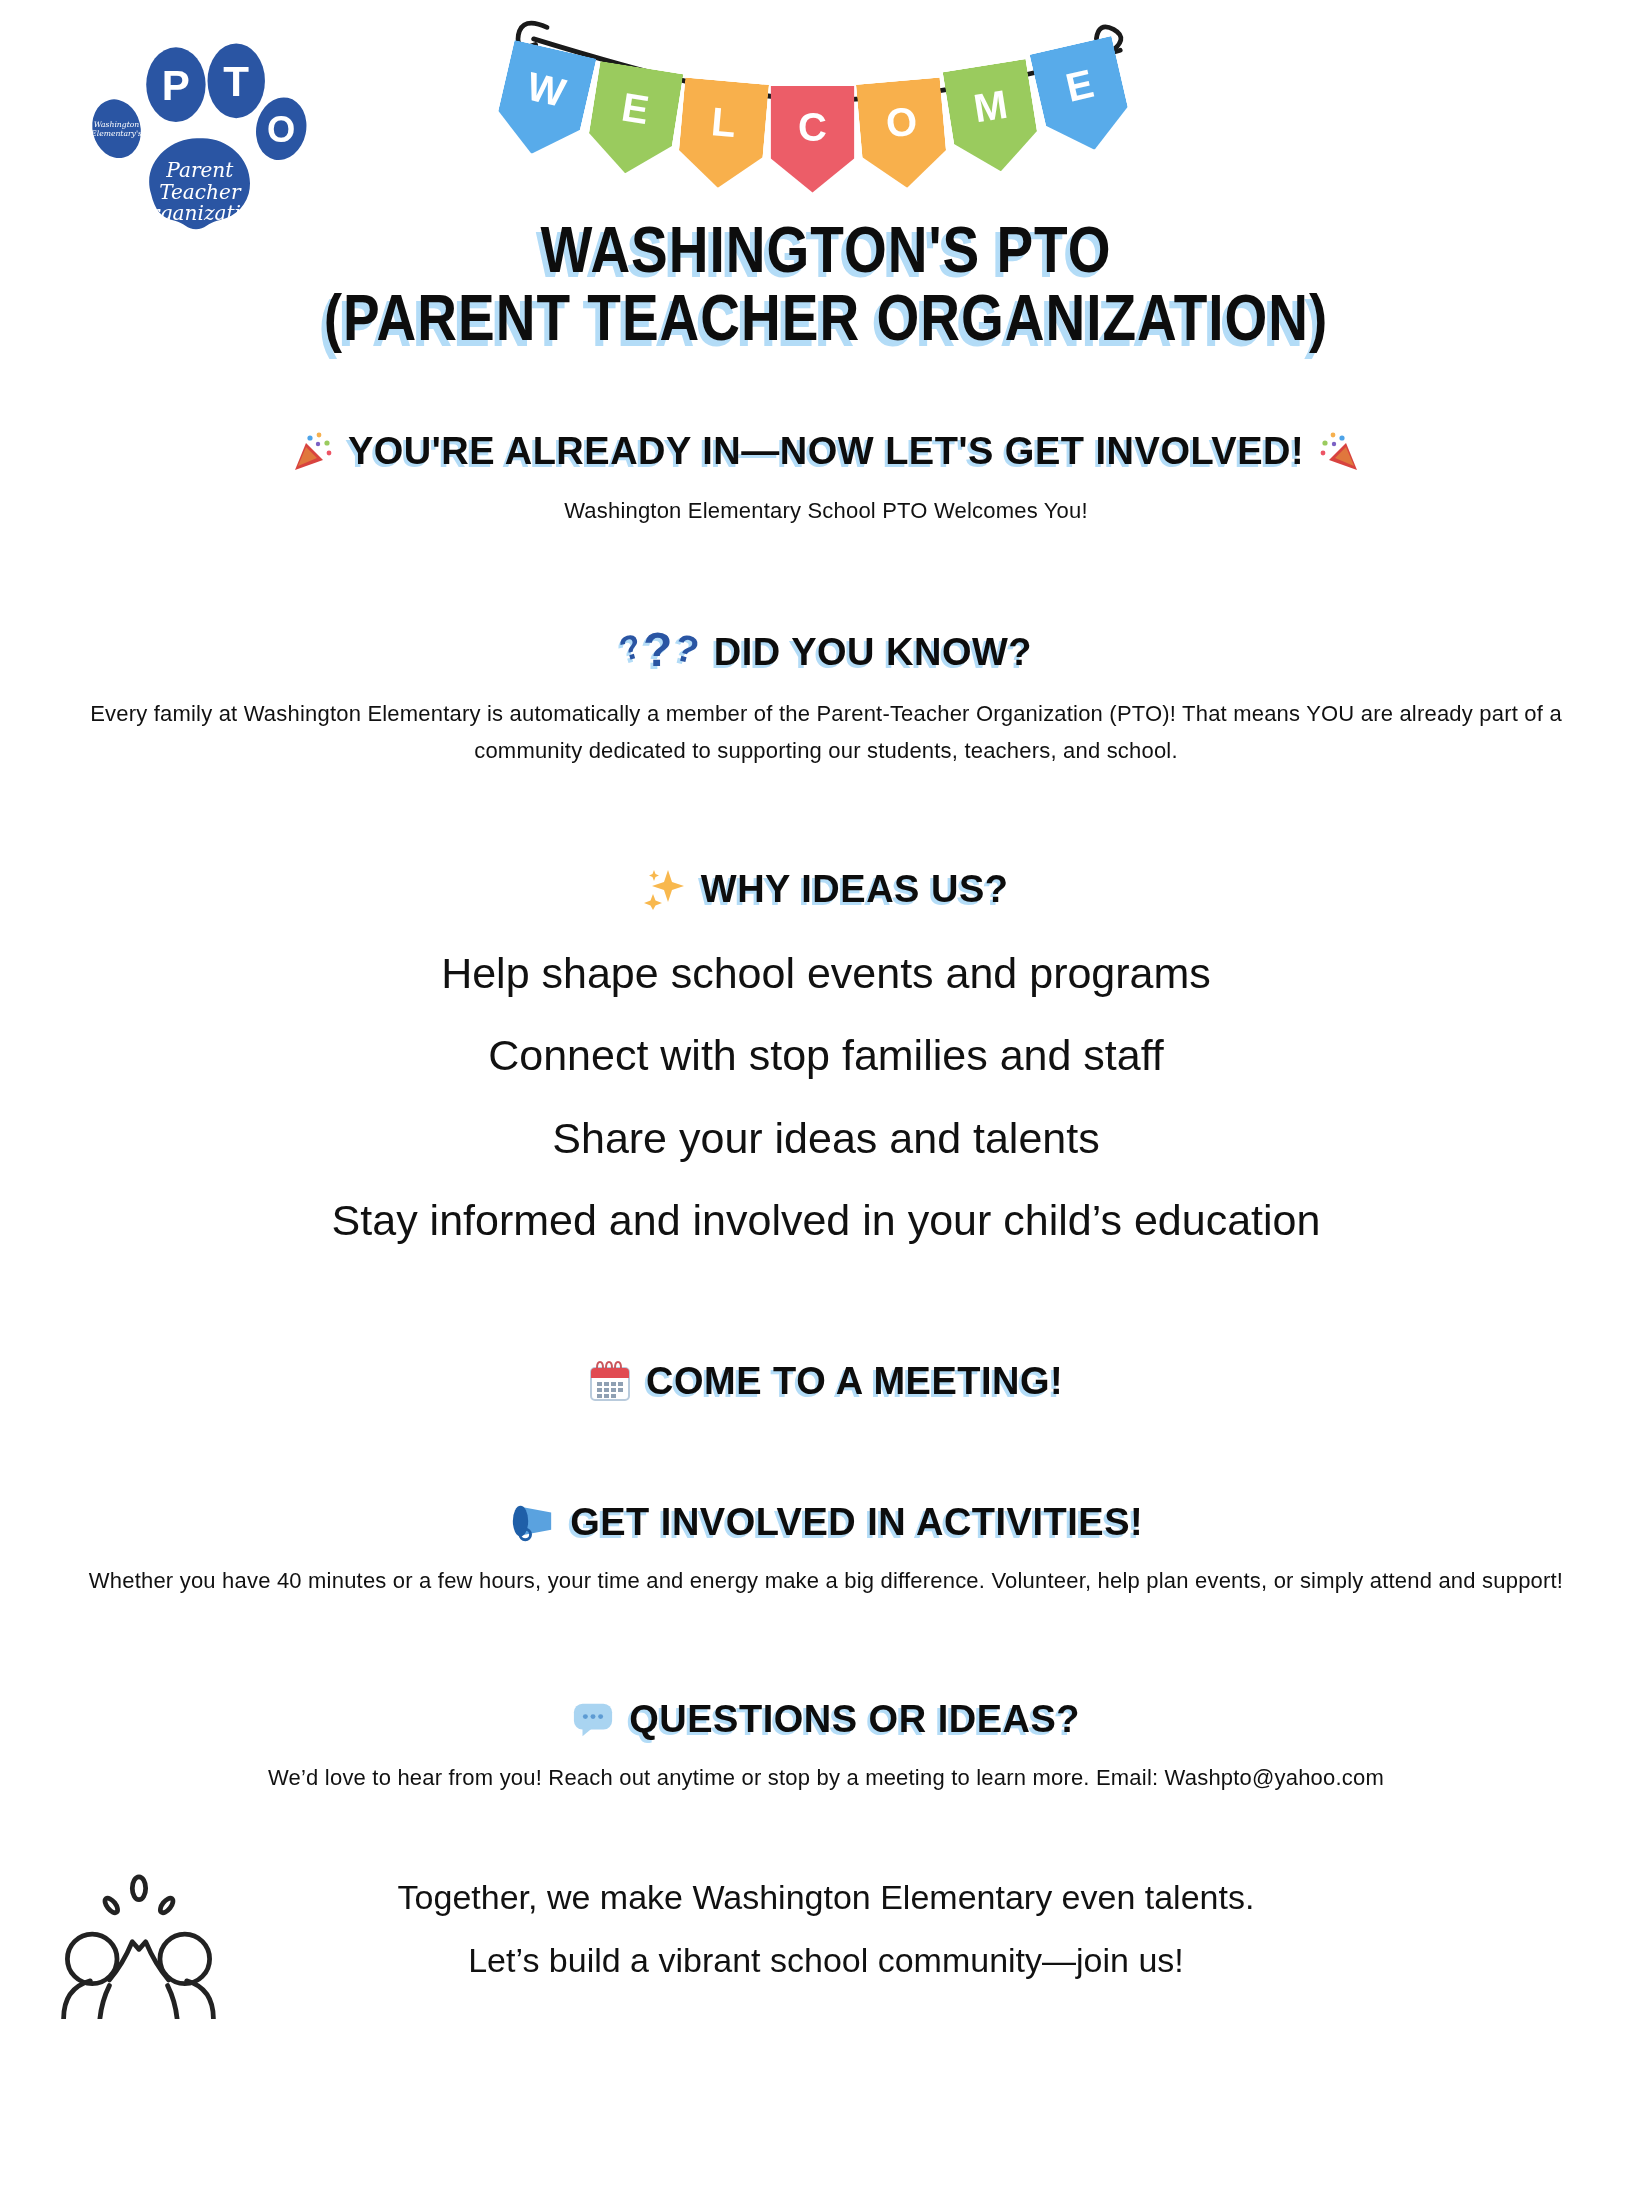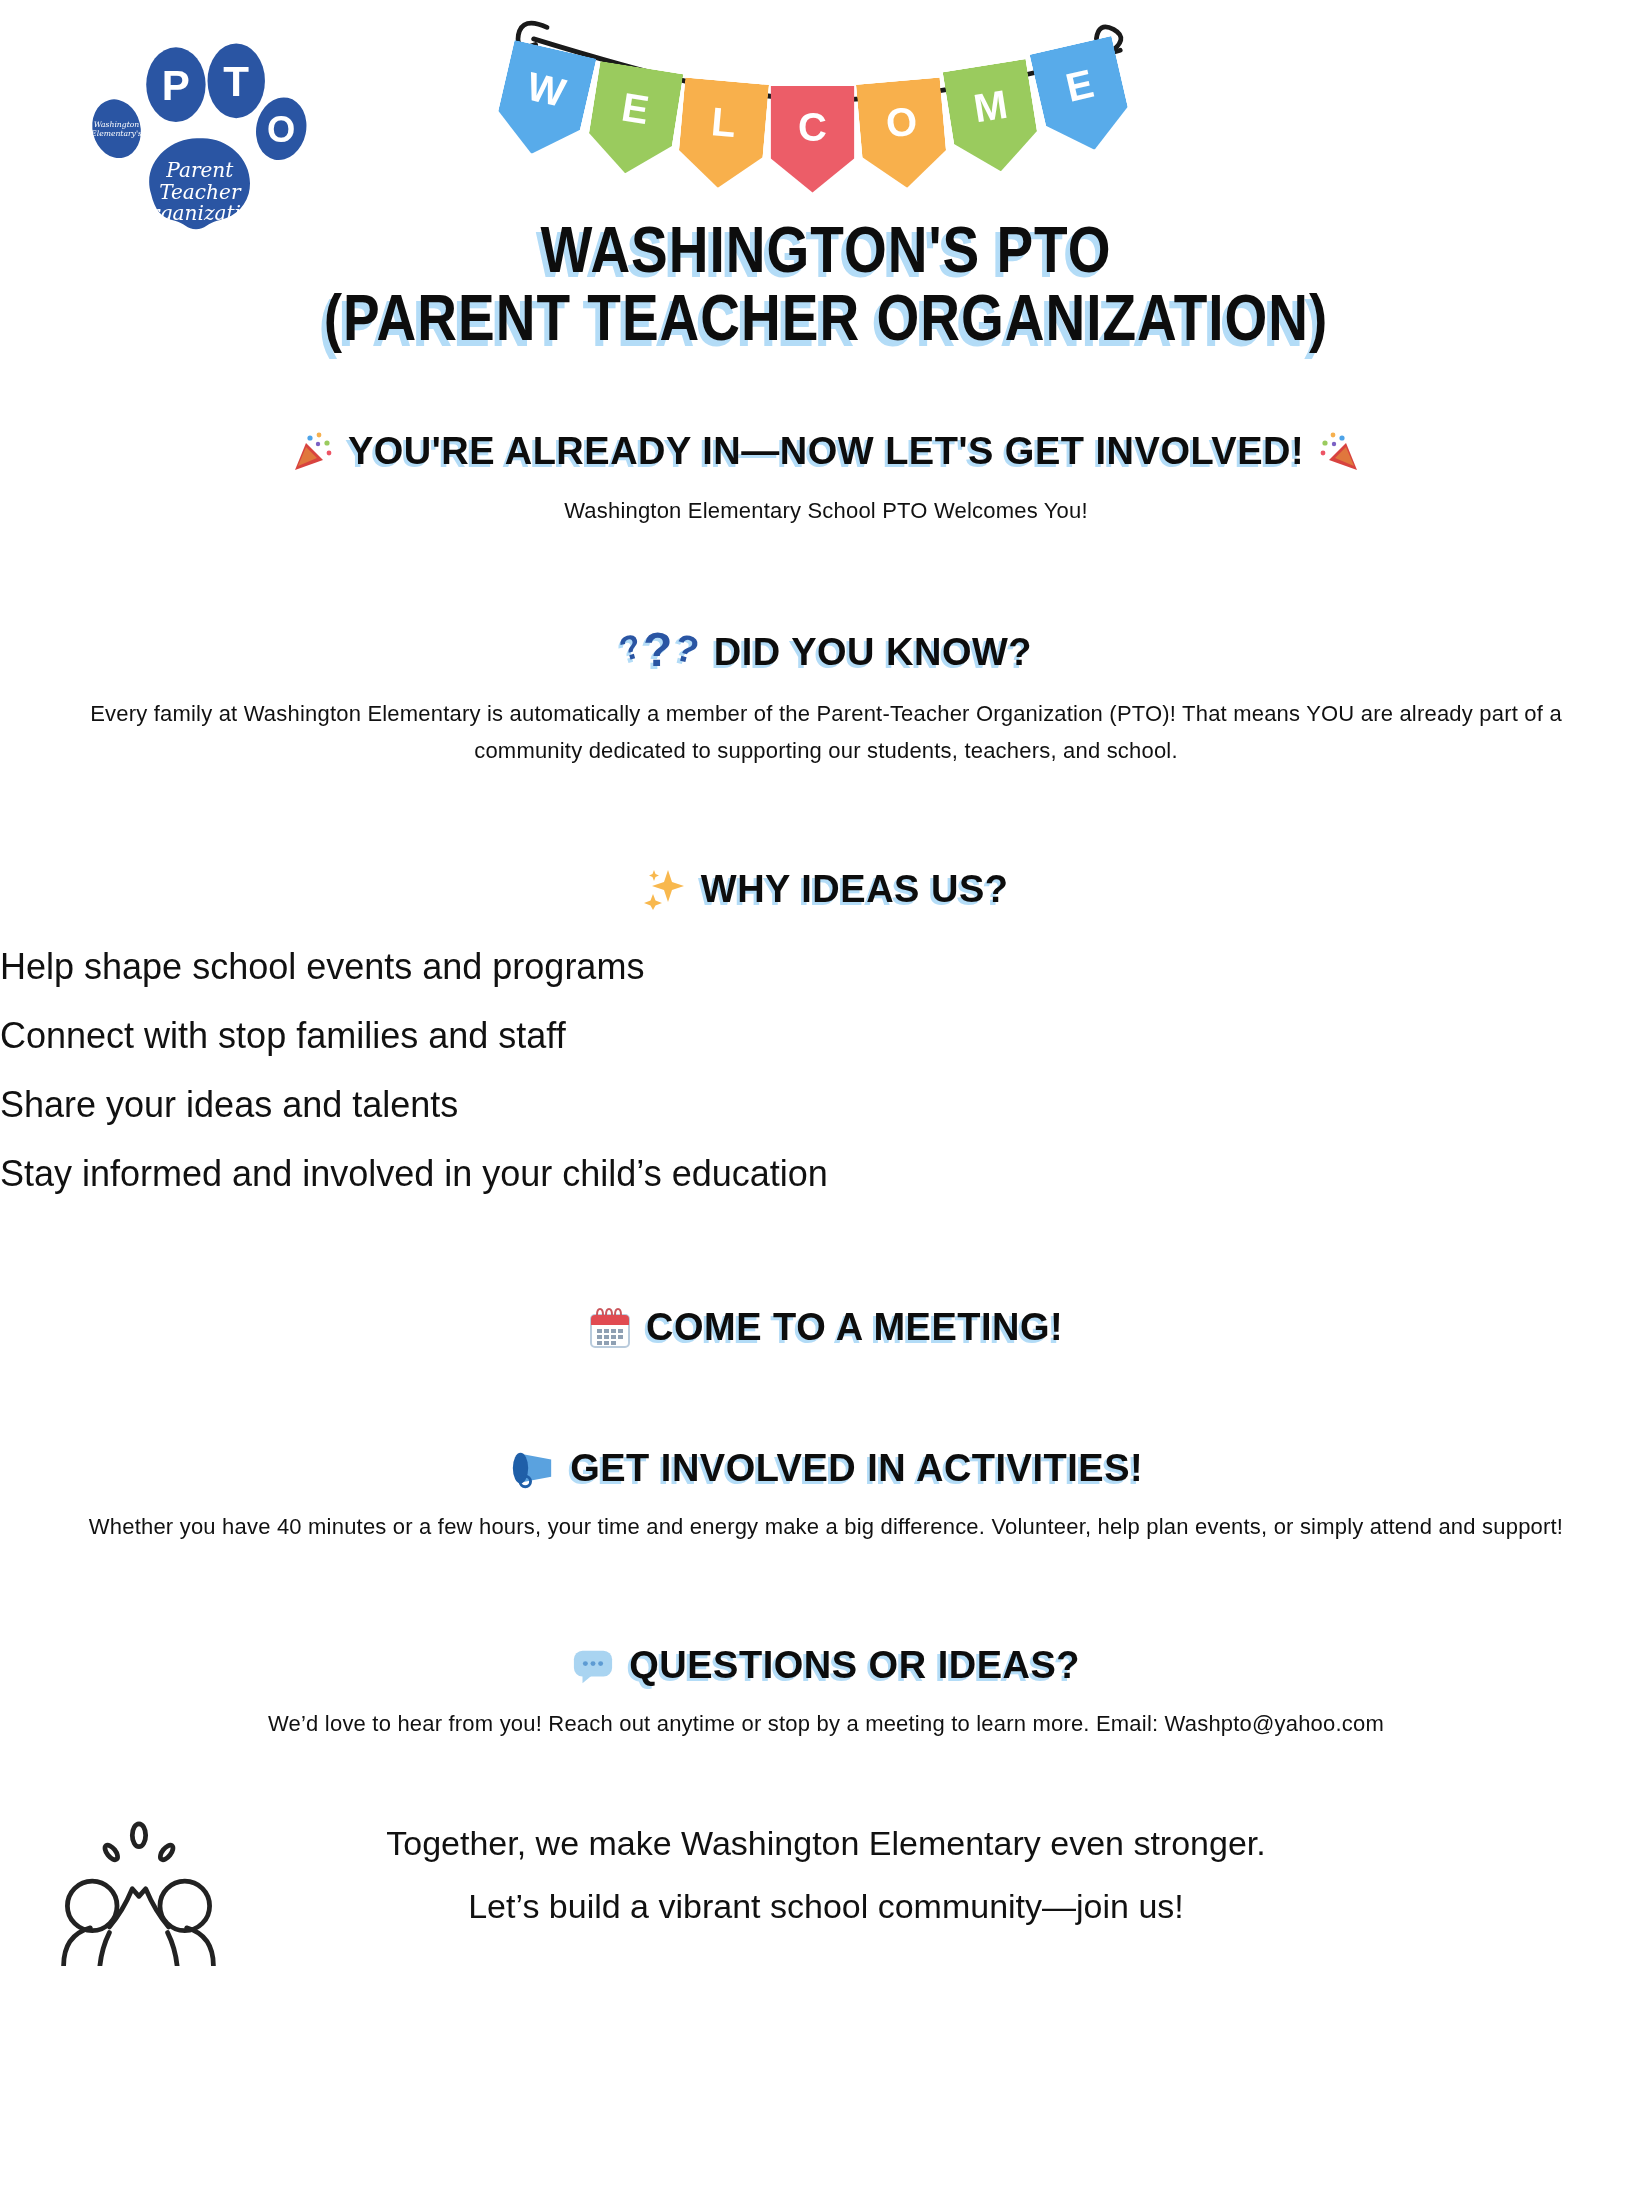"Help shape school events and" .sec-list { font-size: 36px -> 43px; text-align: left -> center }
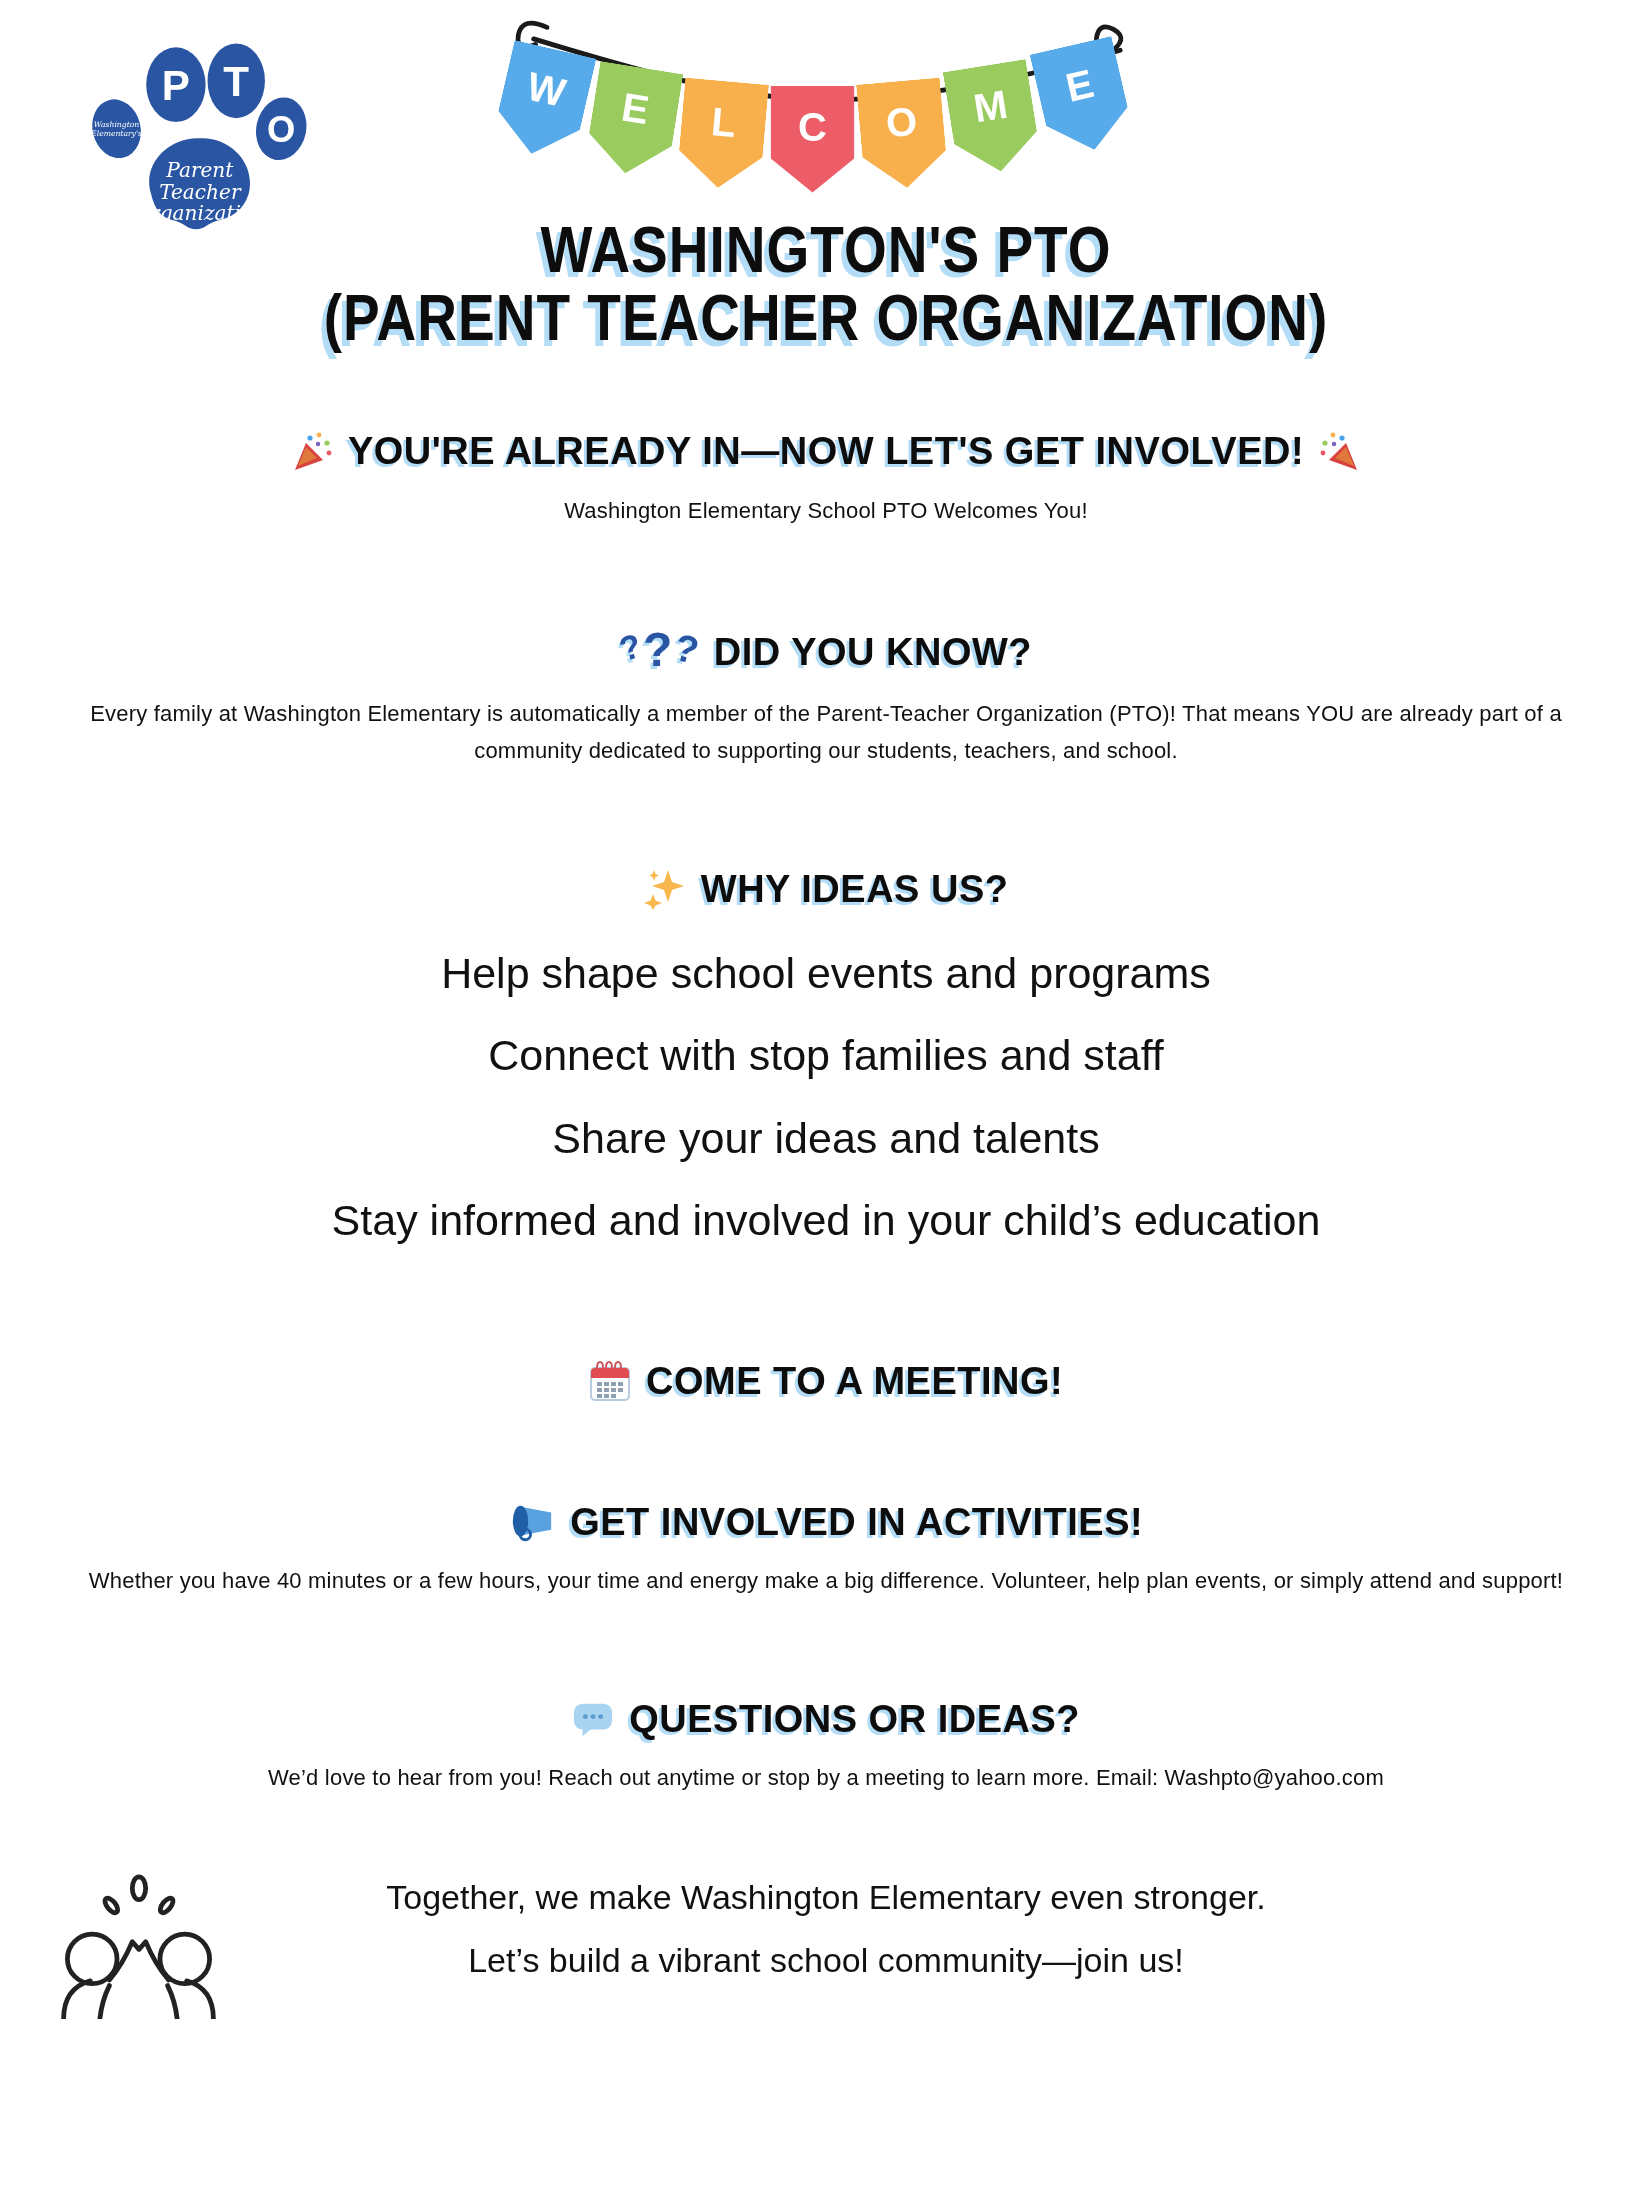"Together, we make Washington Elementary" span { text: stronger -> talents }
